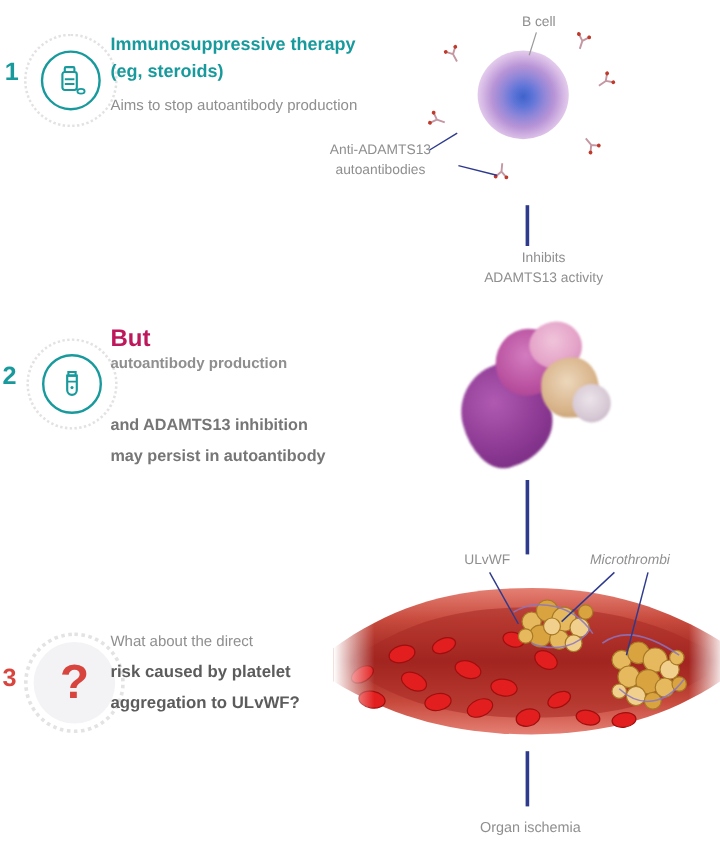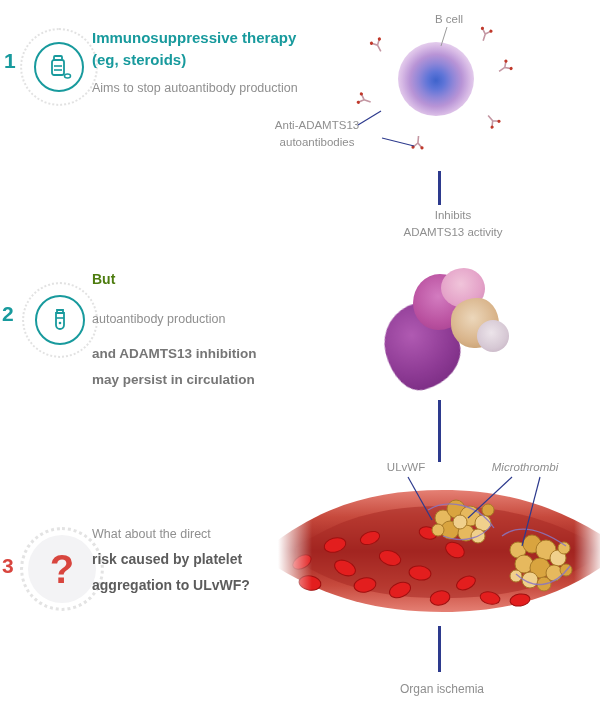"But" .lead-teal { color: #4d7c0f -> #be185d; font-size: 14px -> 20px }
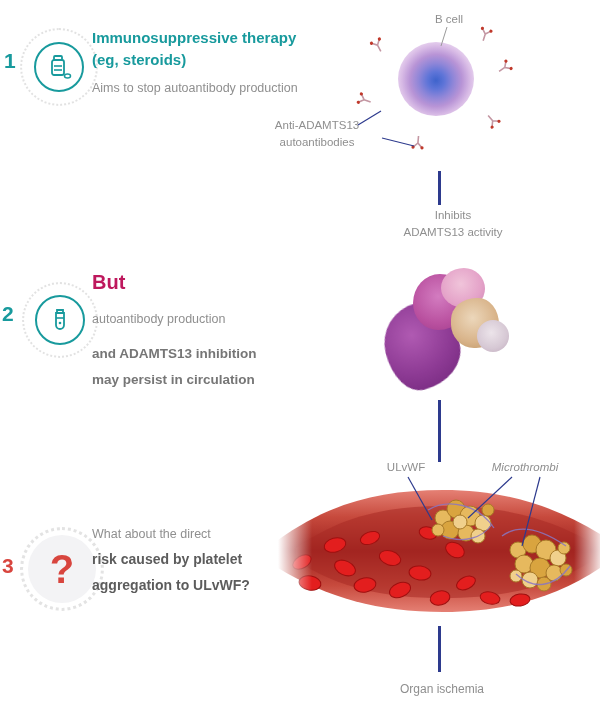"autoantibody production" div.abs { font-weight: none -> bold; top: 312px -> 296px }
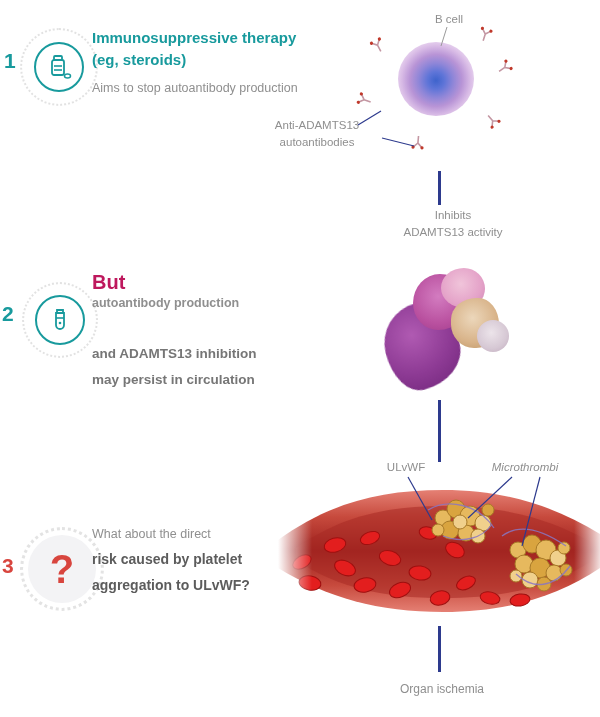"may persist in circulation" div.abs { text: circulation -> autoantibody }
